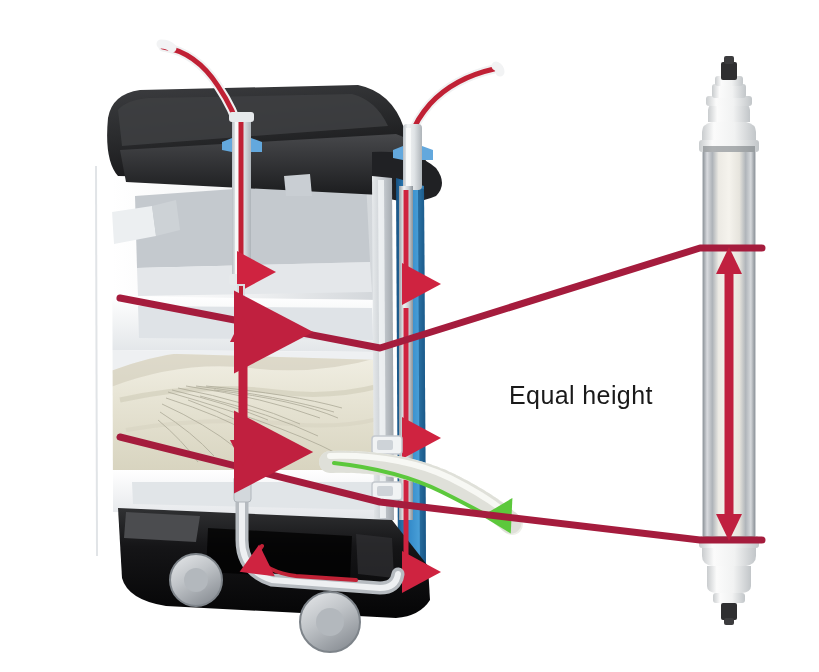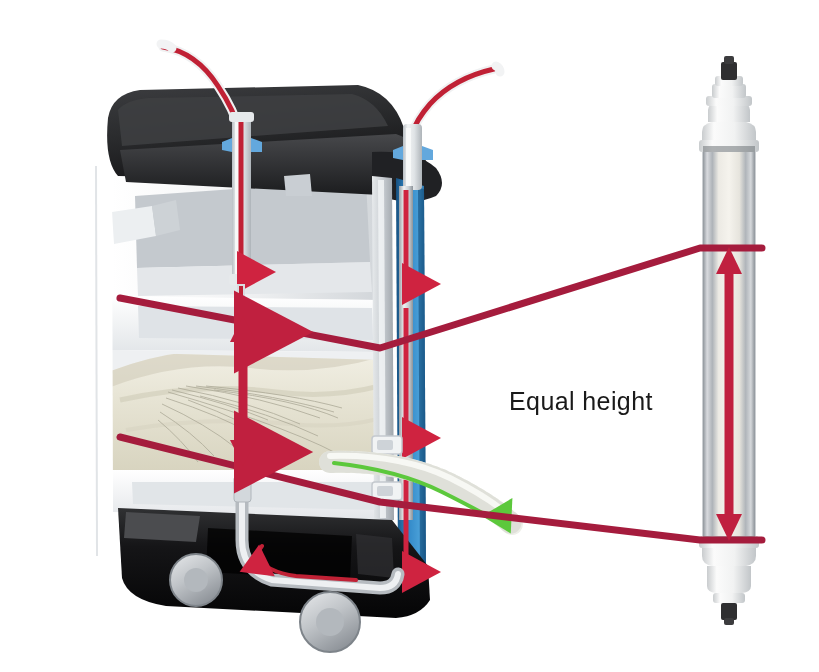"Equal height" .lbl { margin-top: 6px -> none }
